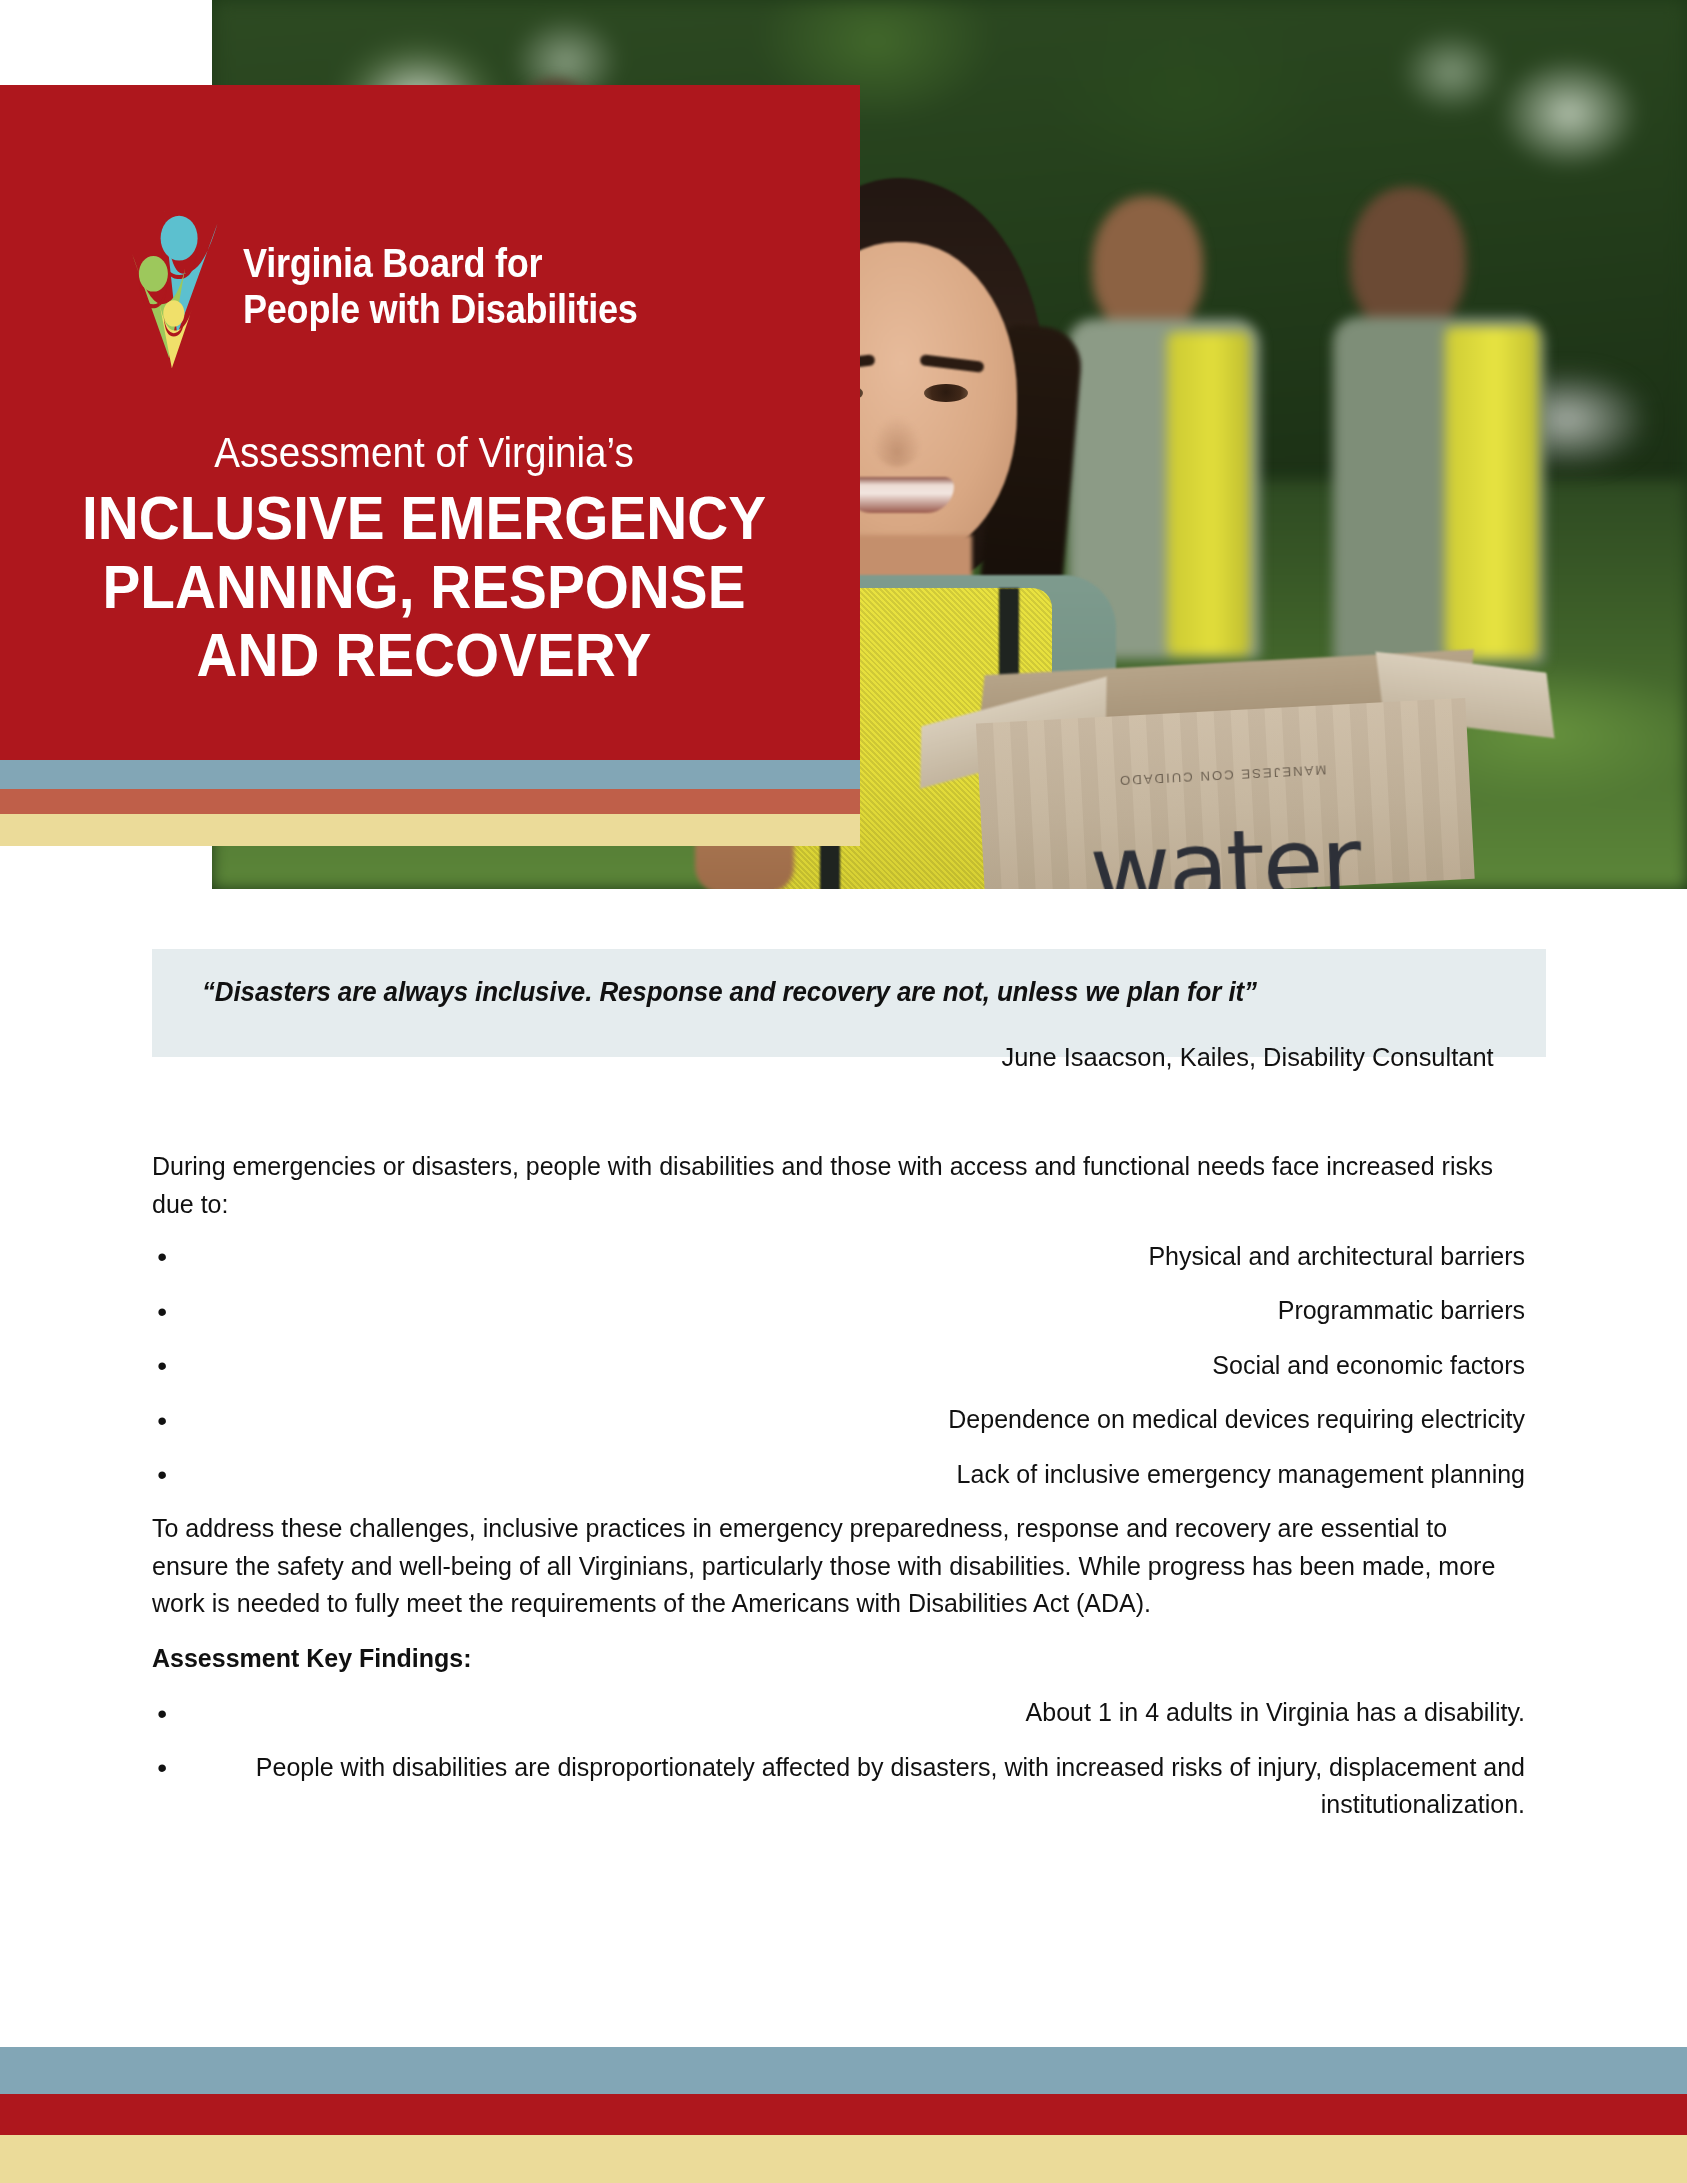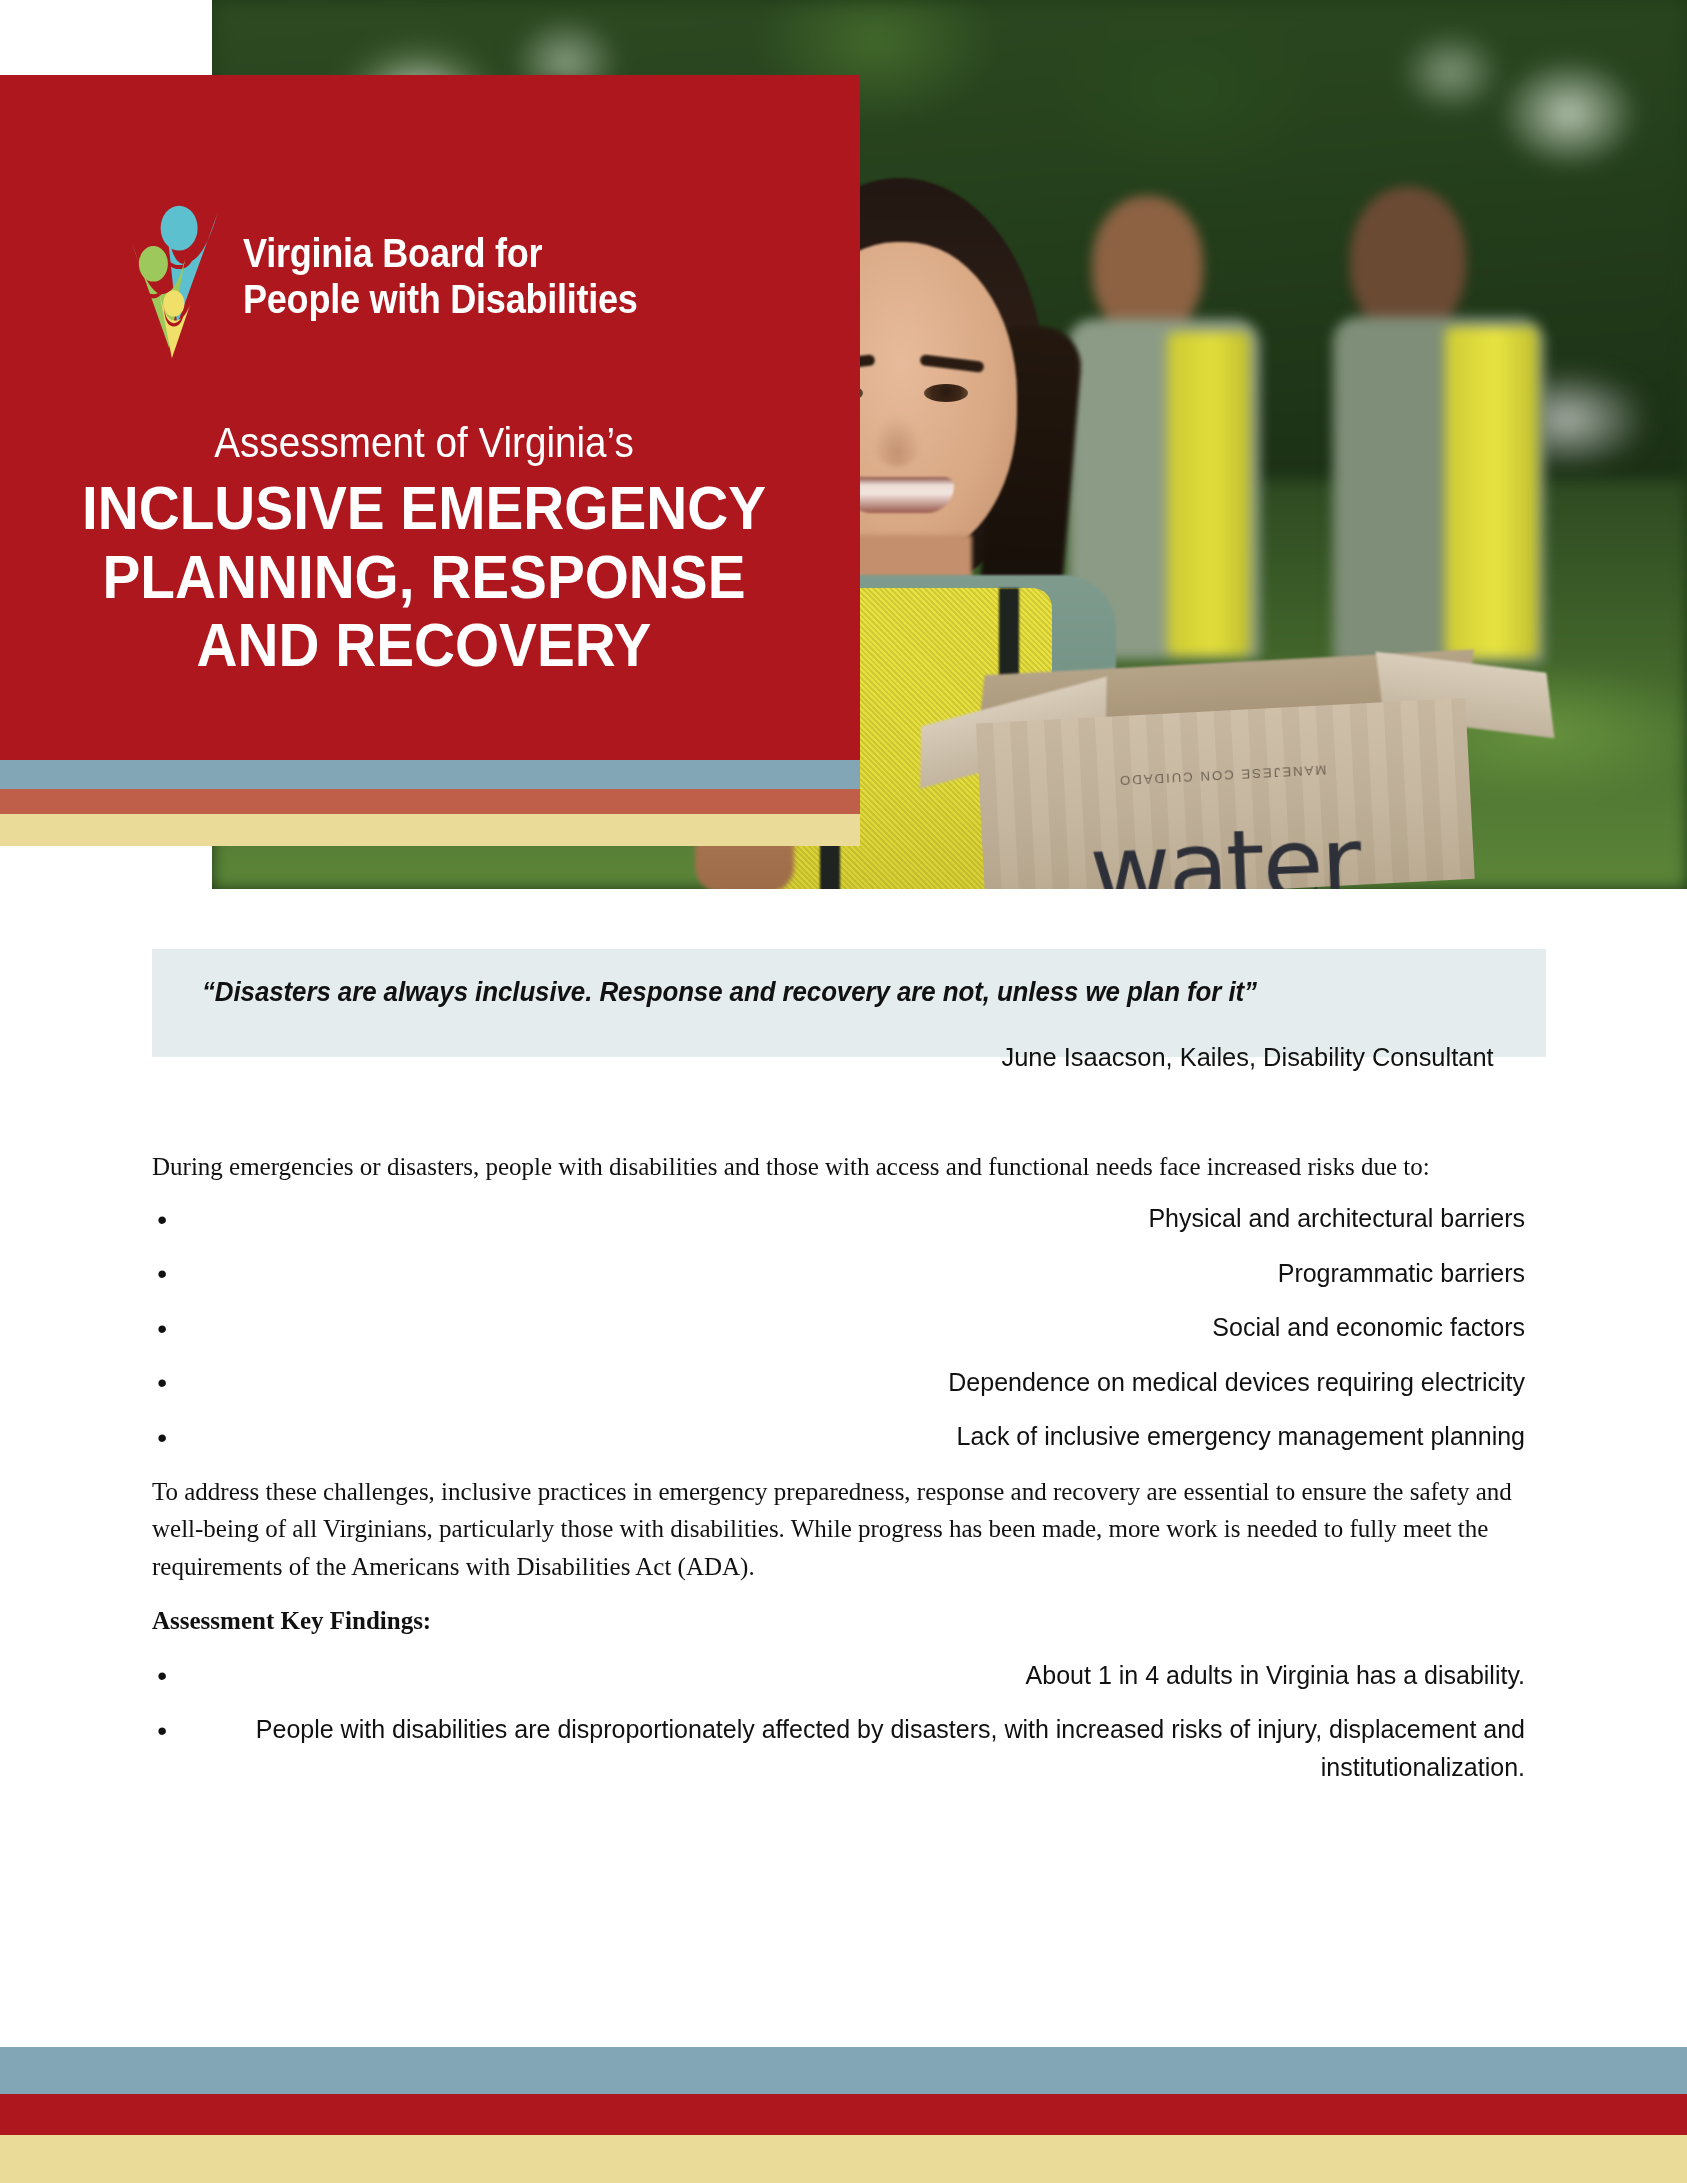"Virginia Board for" .red-panel { top: 75px -> 85px }
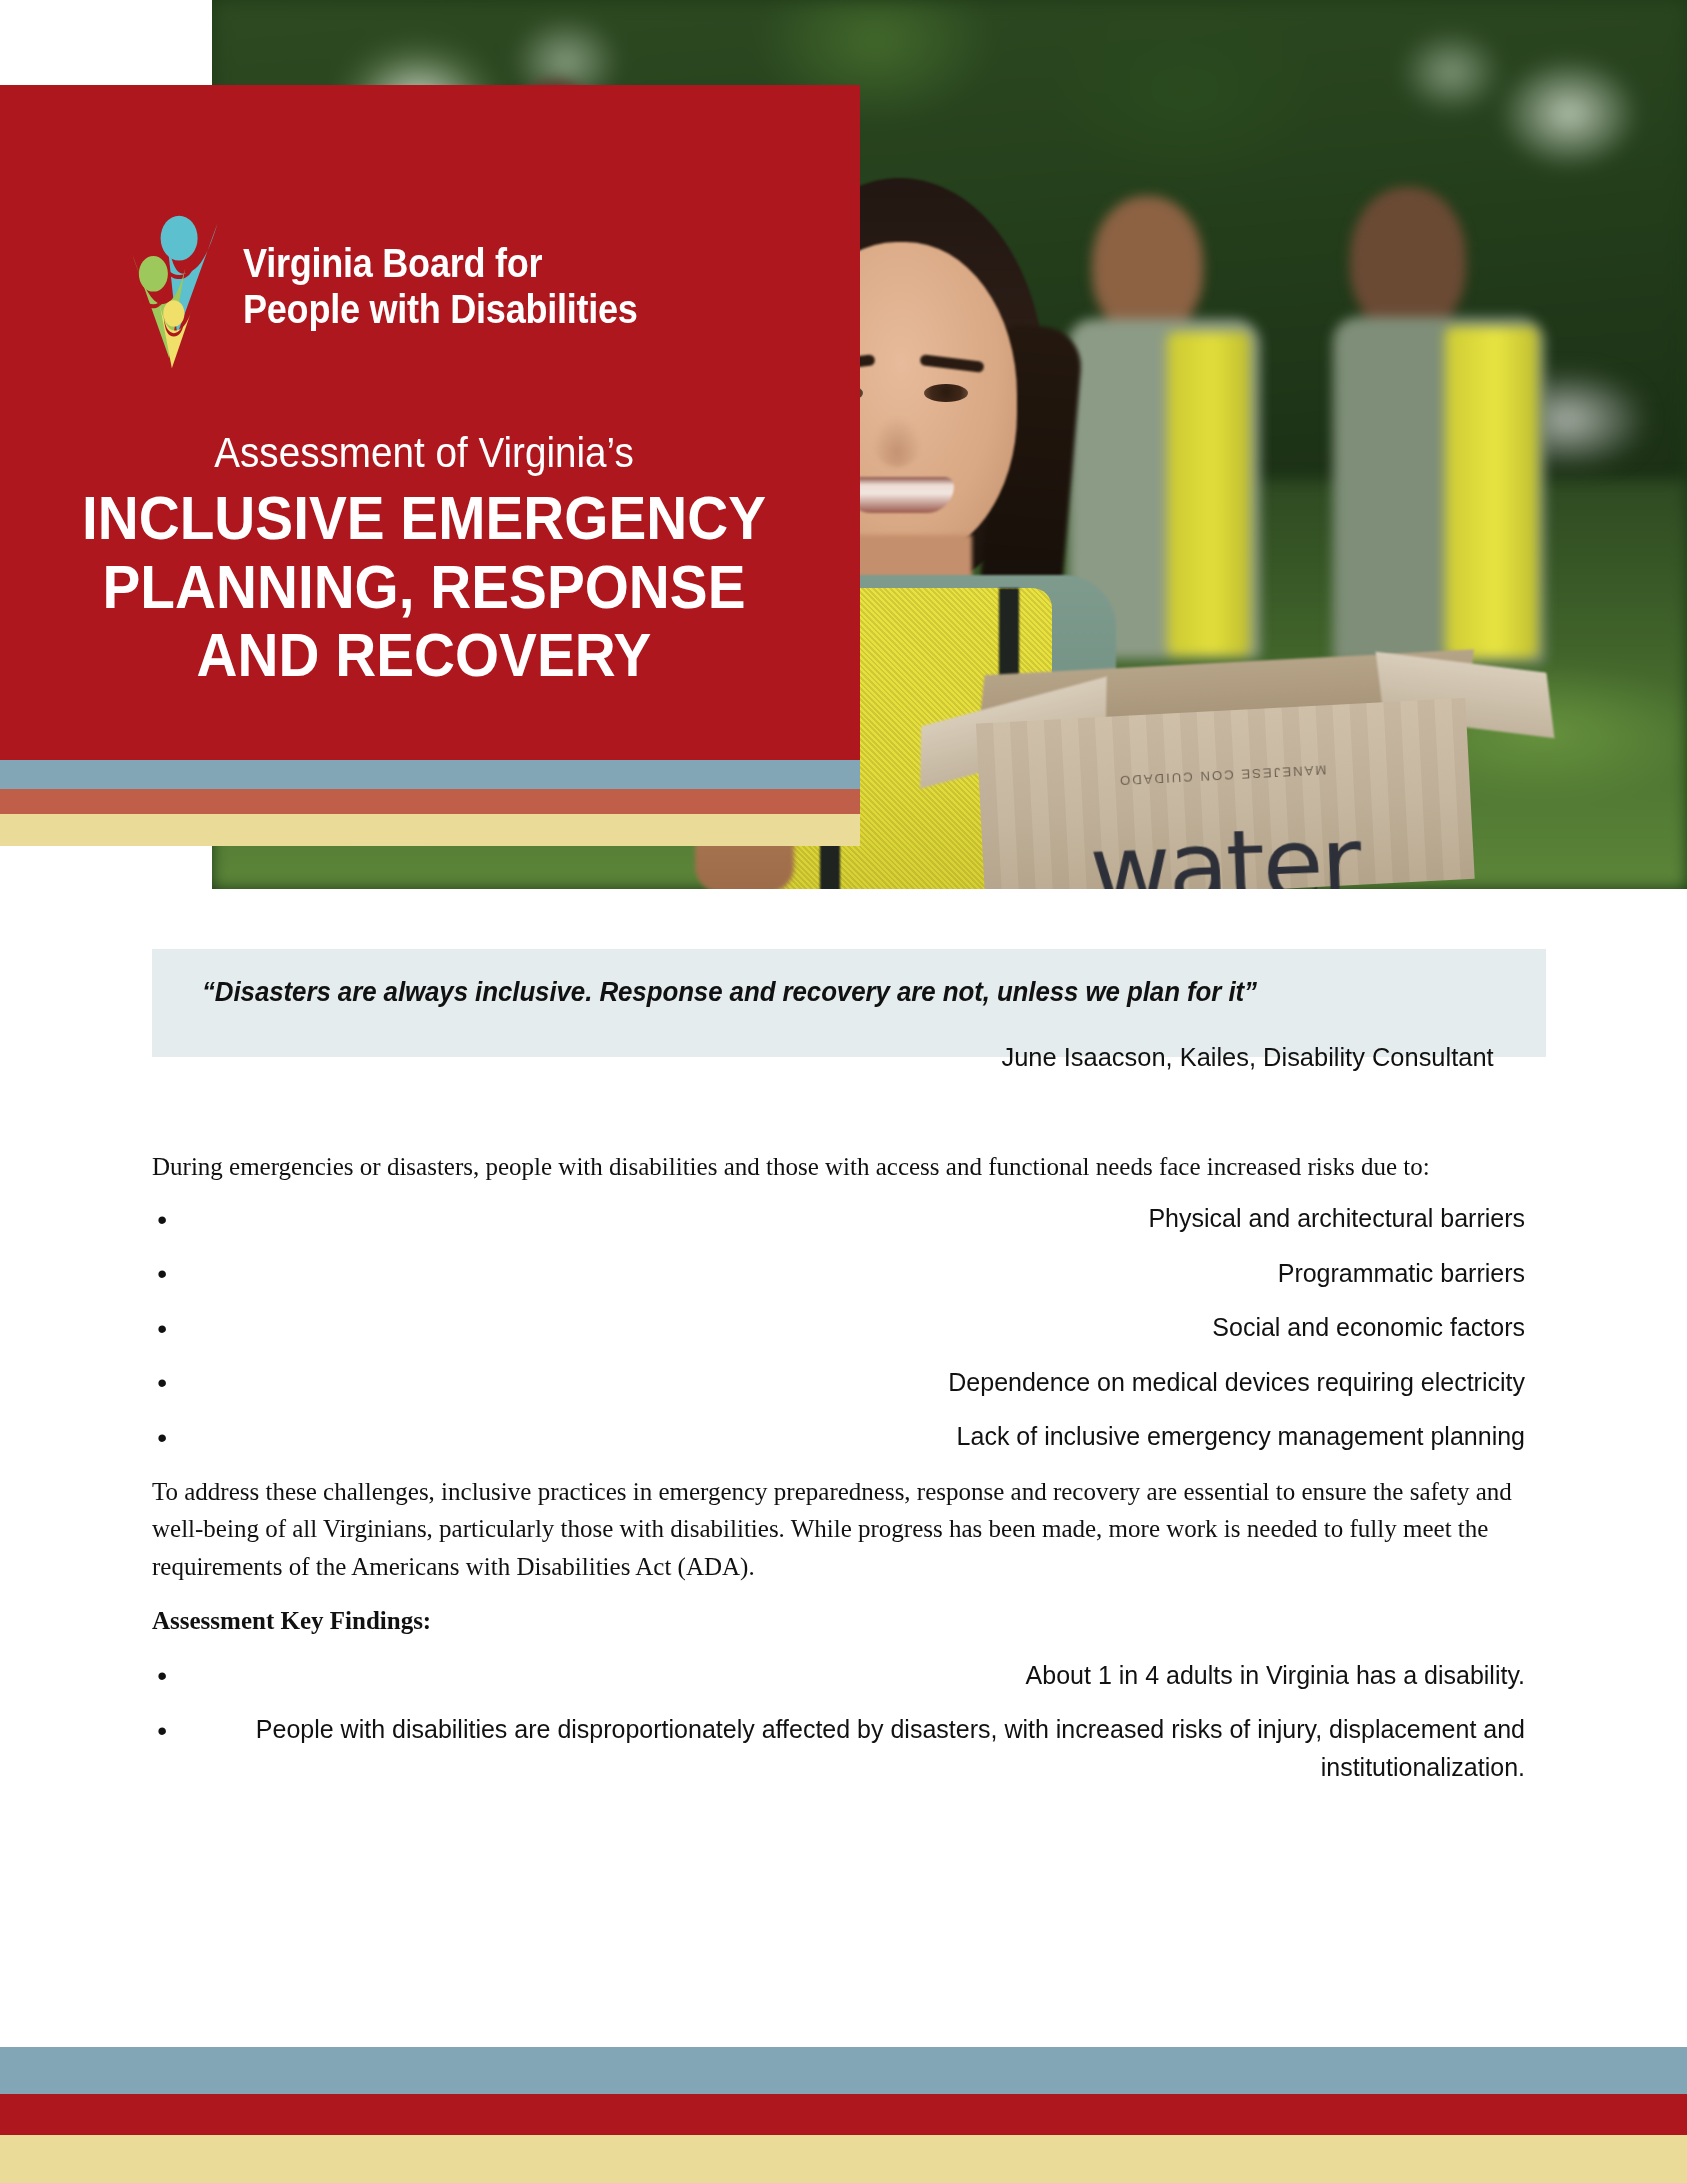"During emergencies or disasters, people" .body-area p { font-family: Liberation Serif, serif -> none }
